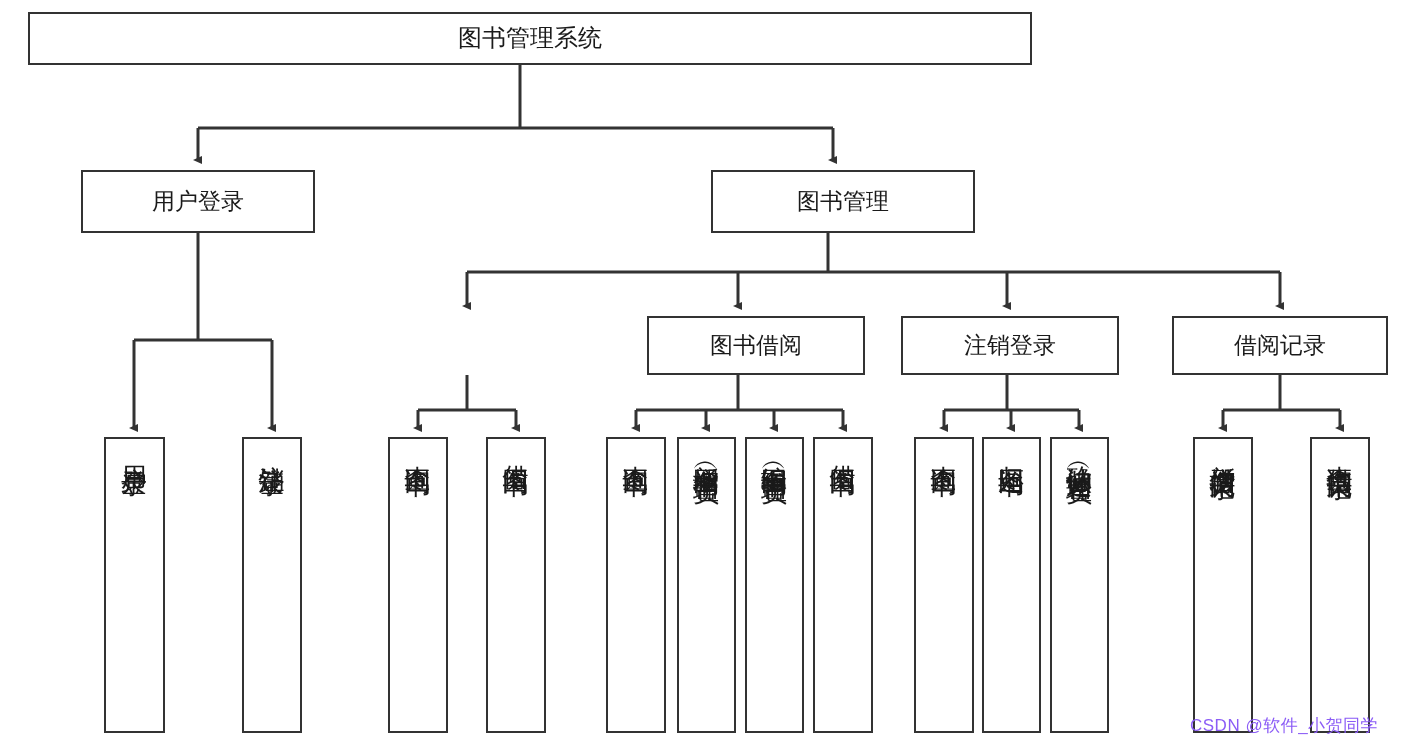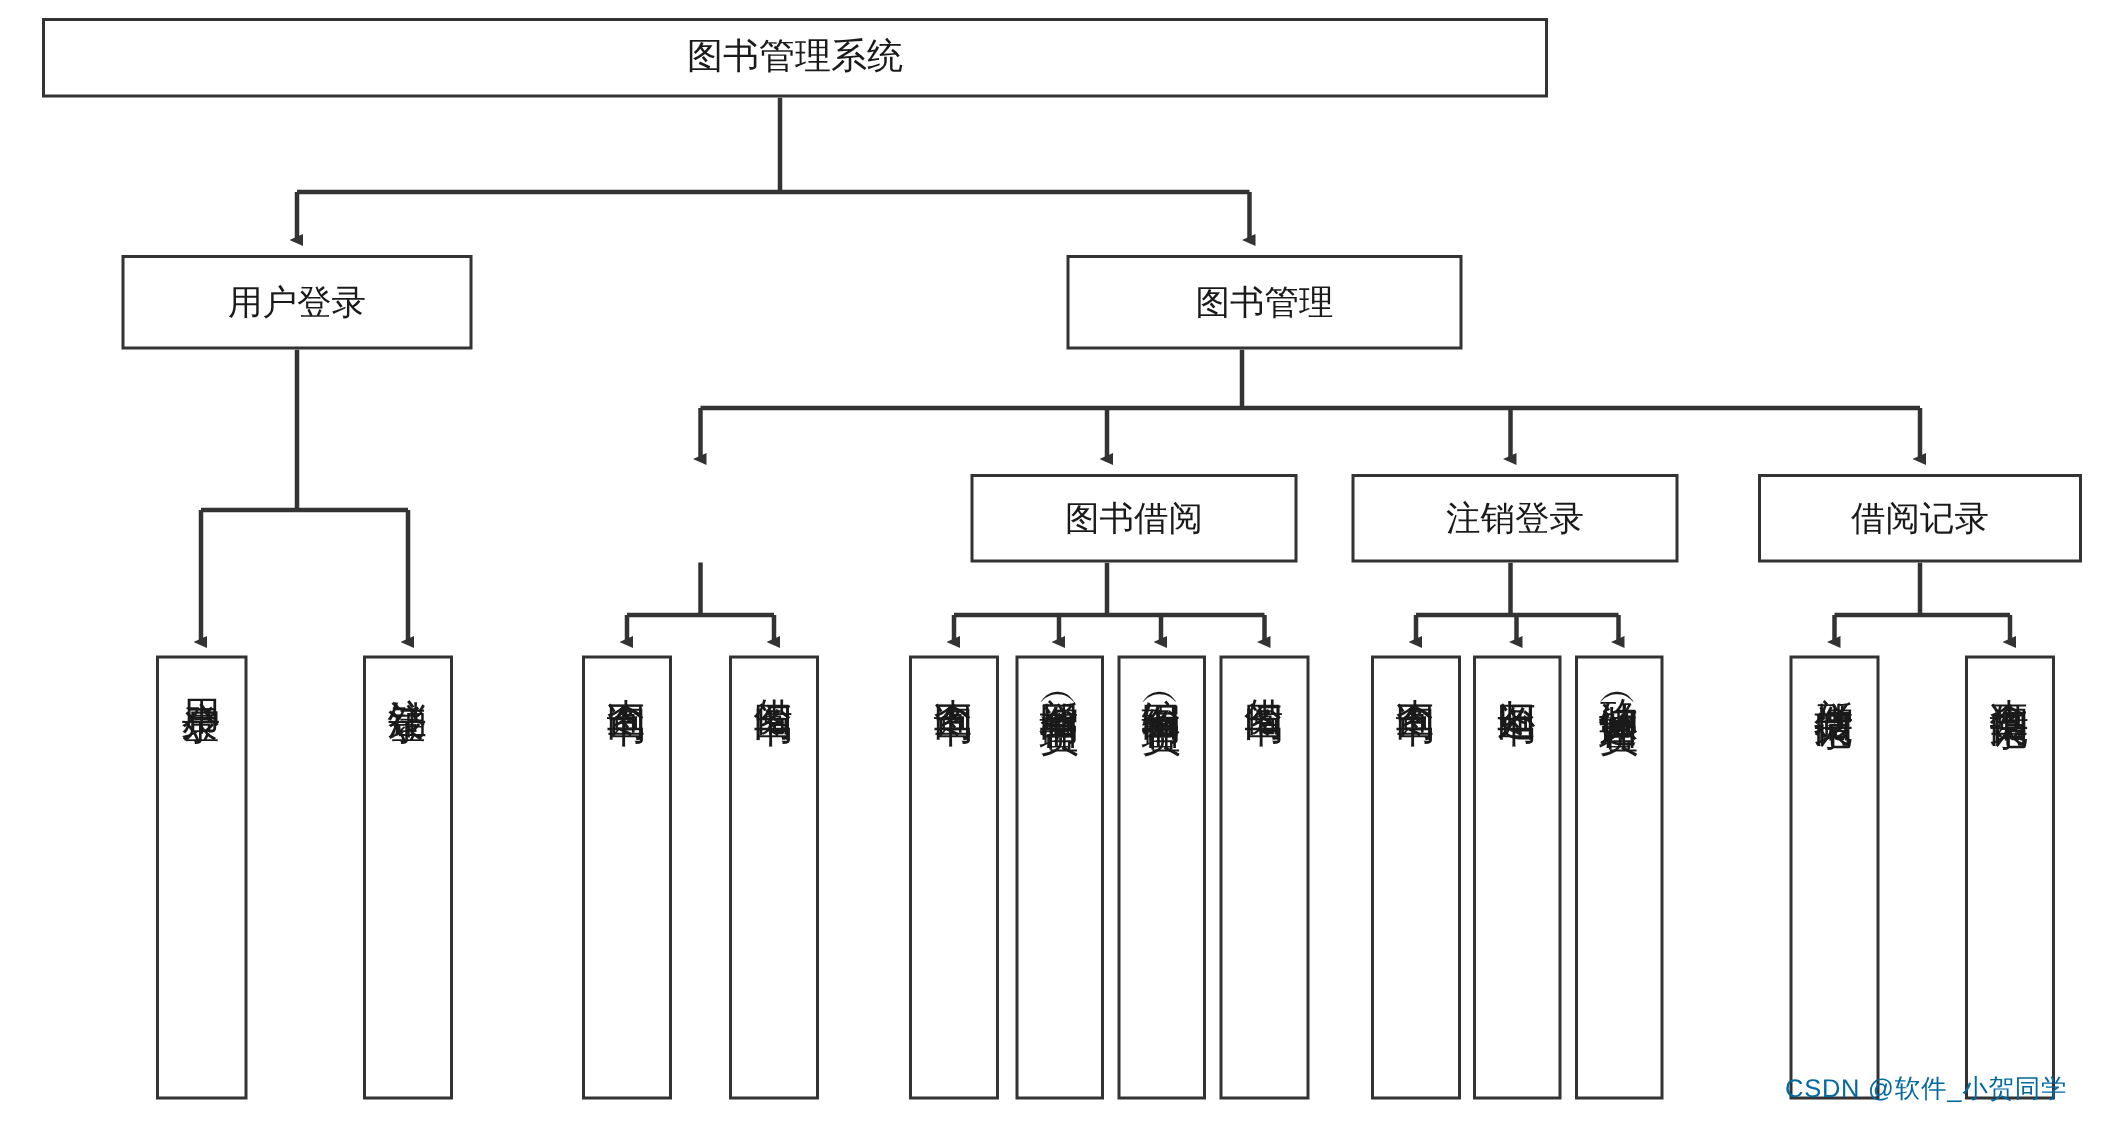"CSDN @软件_小贺同学" .watermark { color: #0369a1 -> #8b5cf6 }
